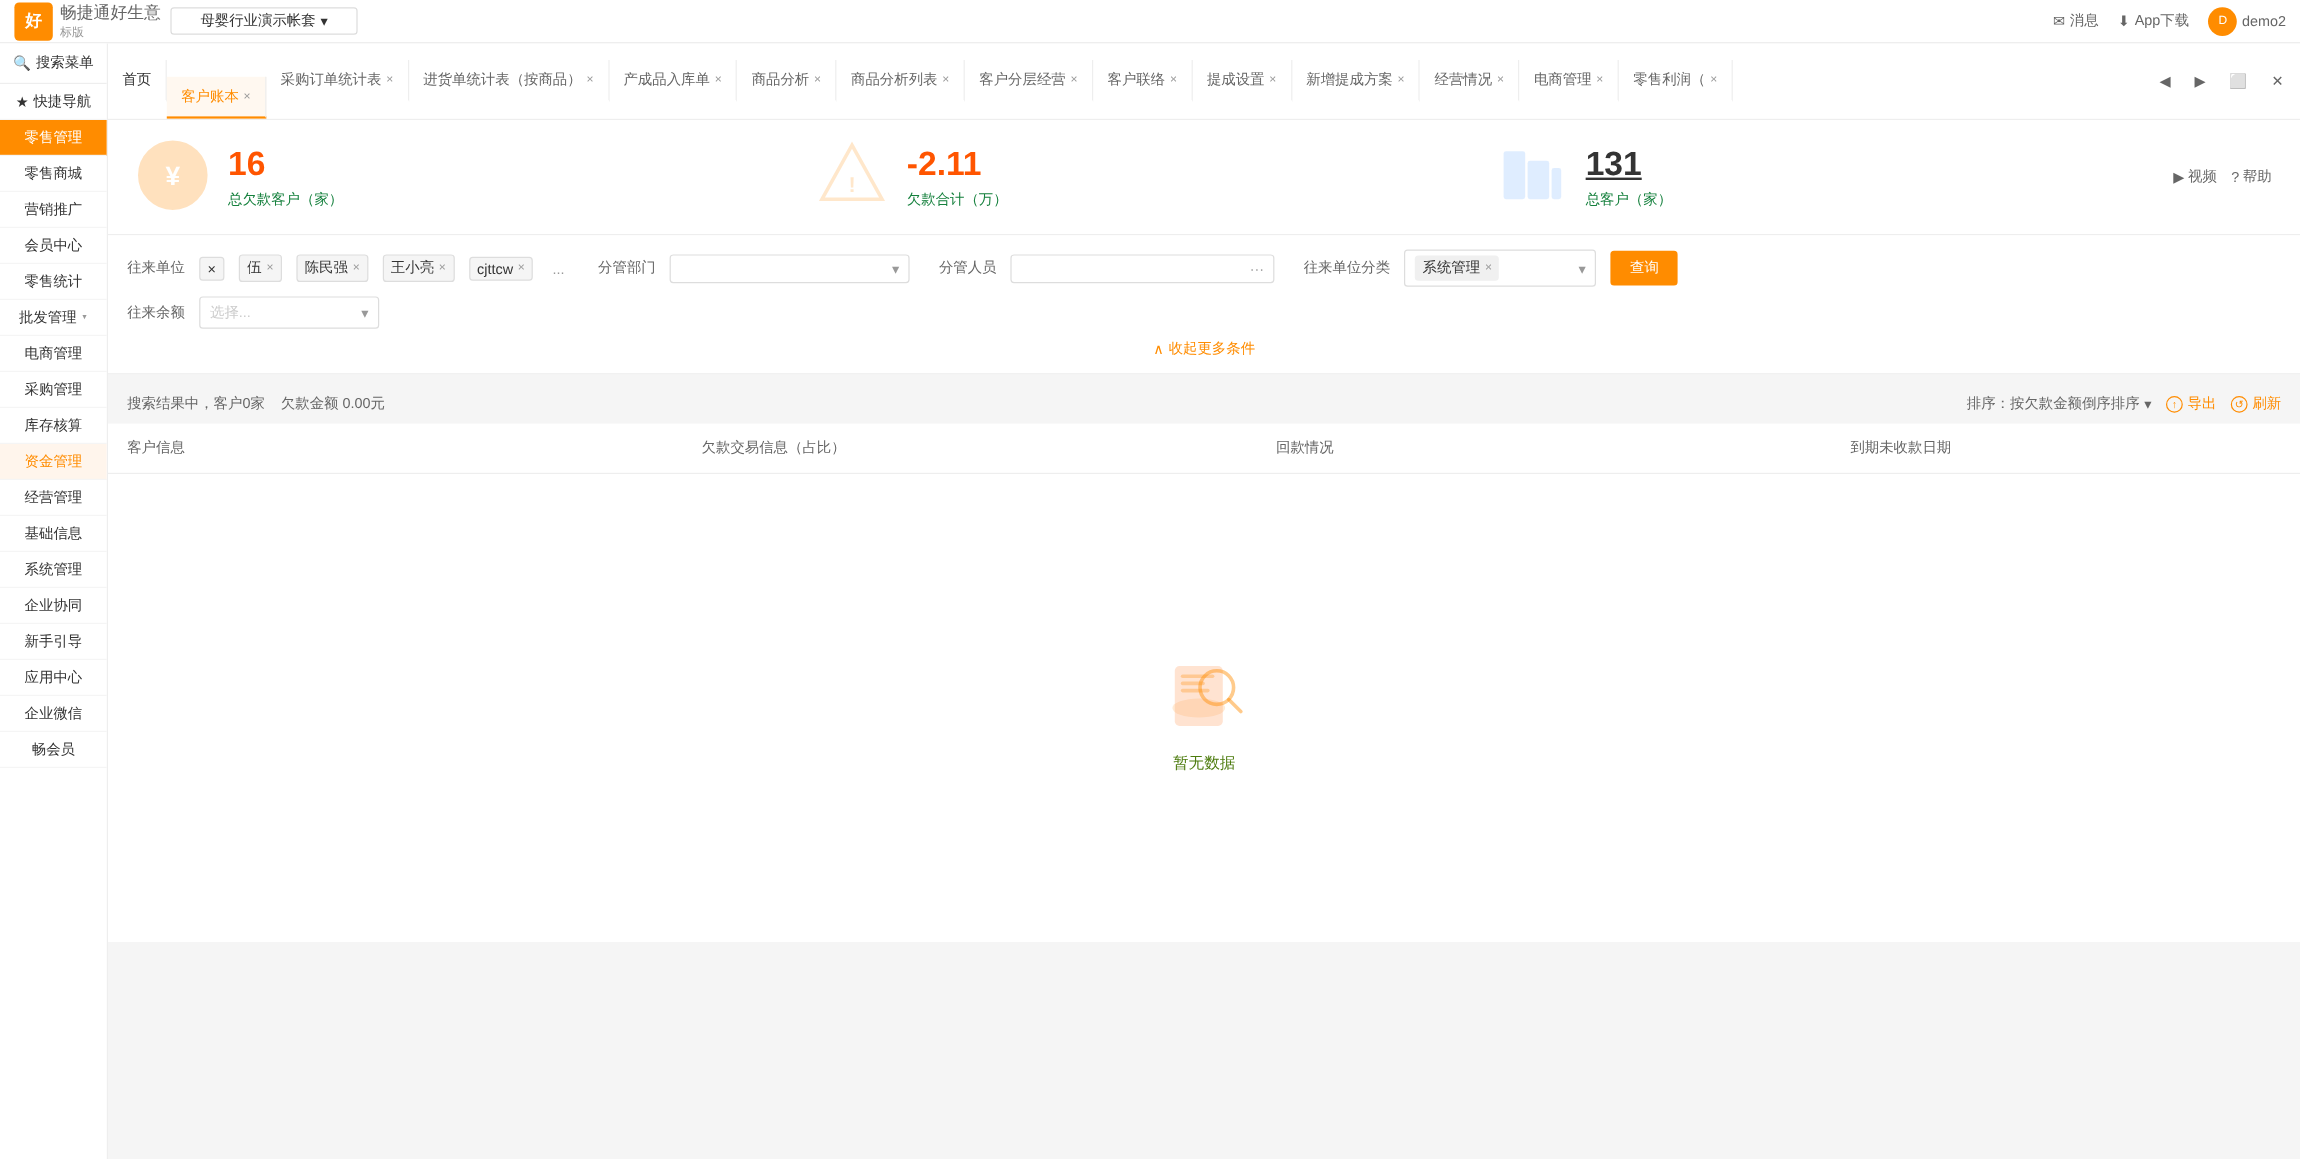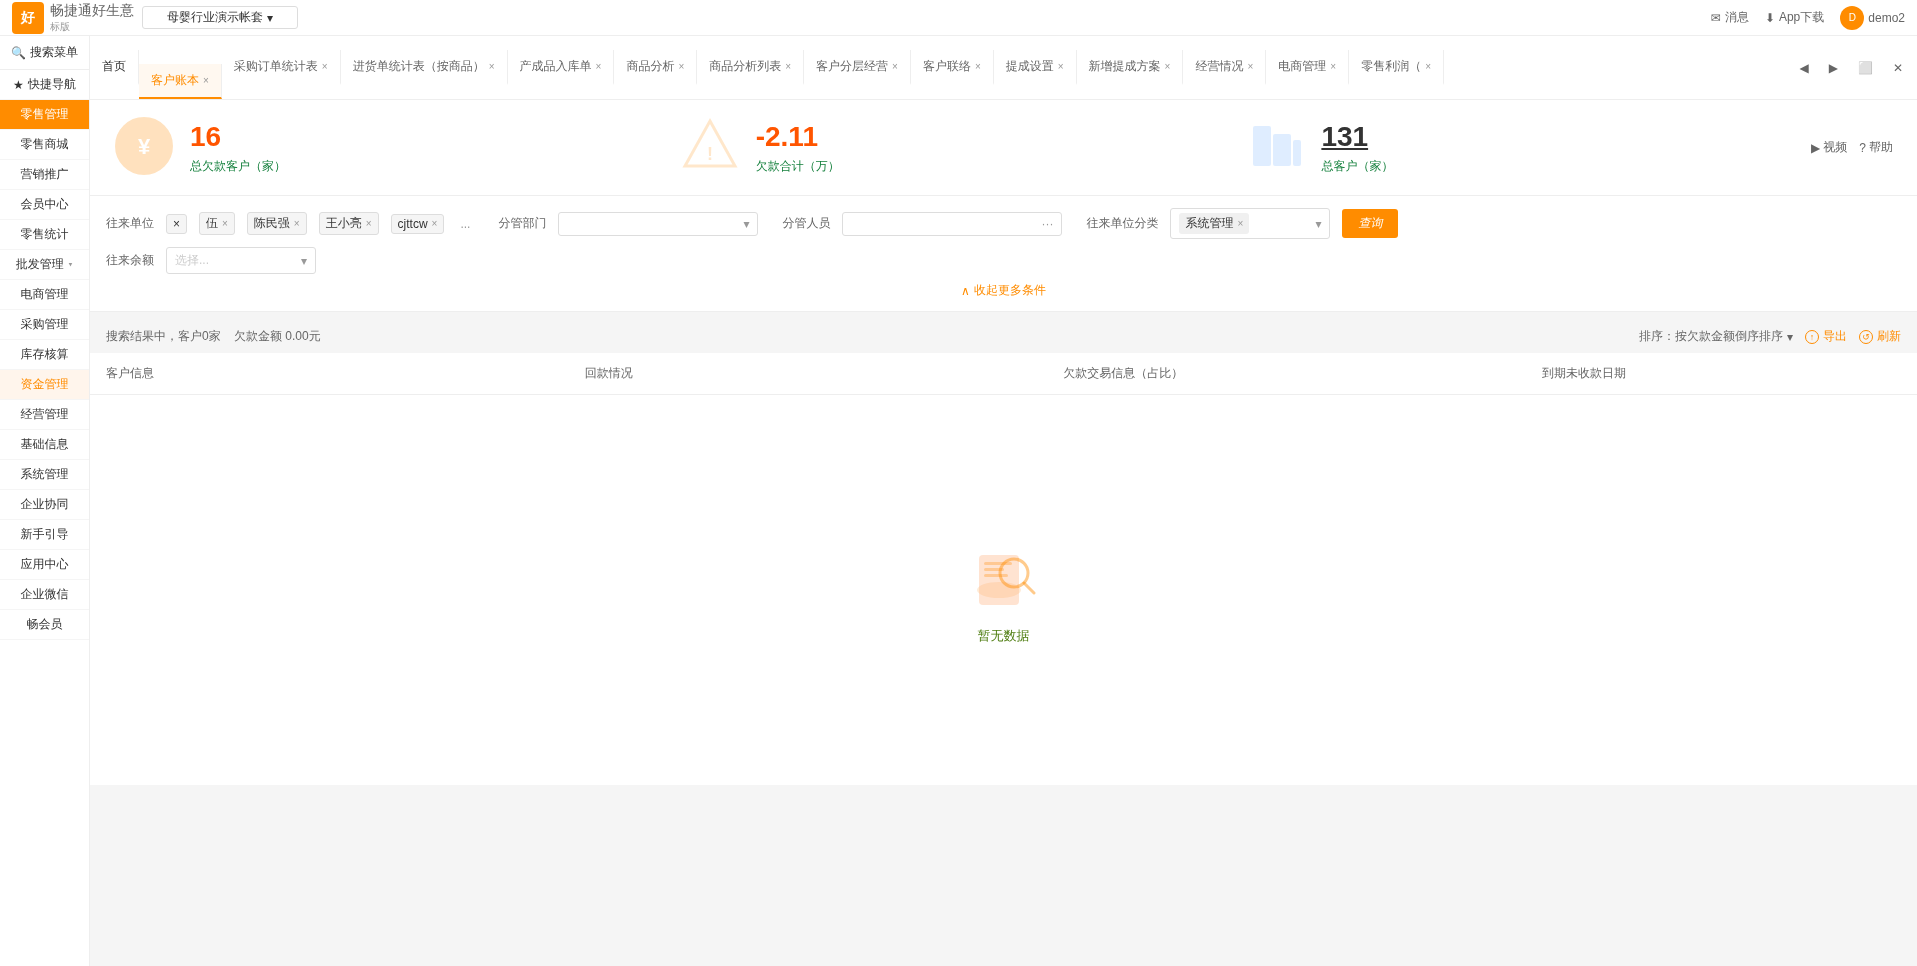"查询" .query-btn { font-style: italic -> none }
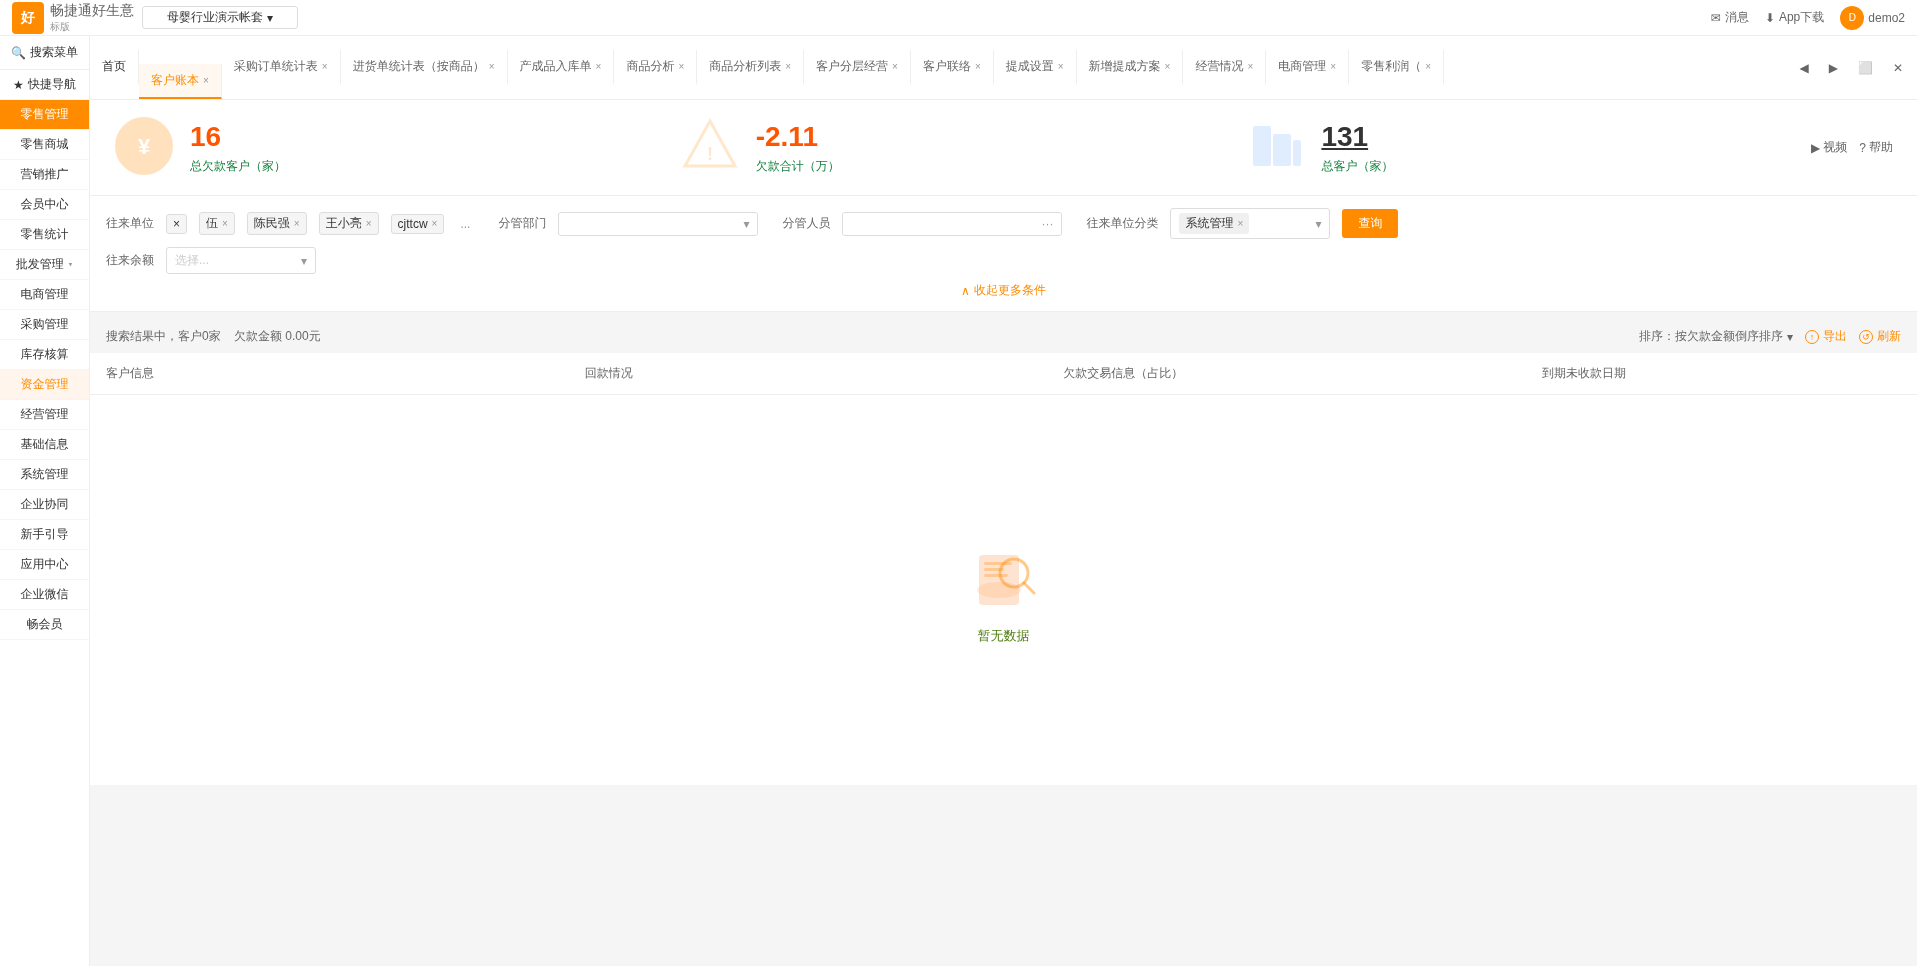"回款情况" div { order: before "欠款交易信息（占比）" -> after "欠款交易信息（占比）" }
